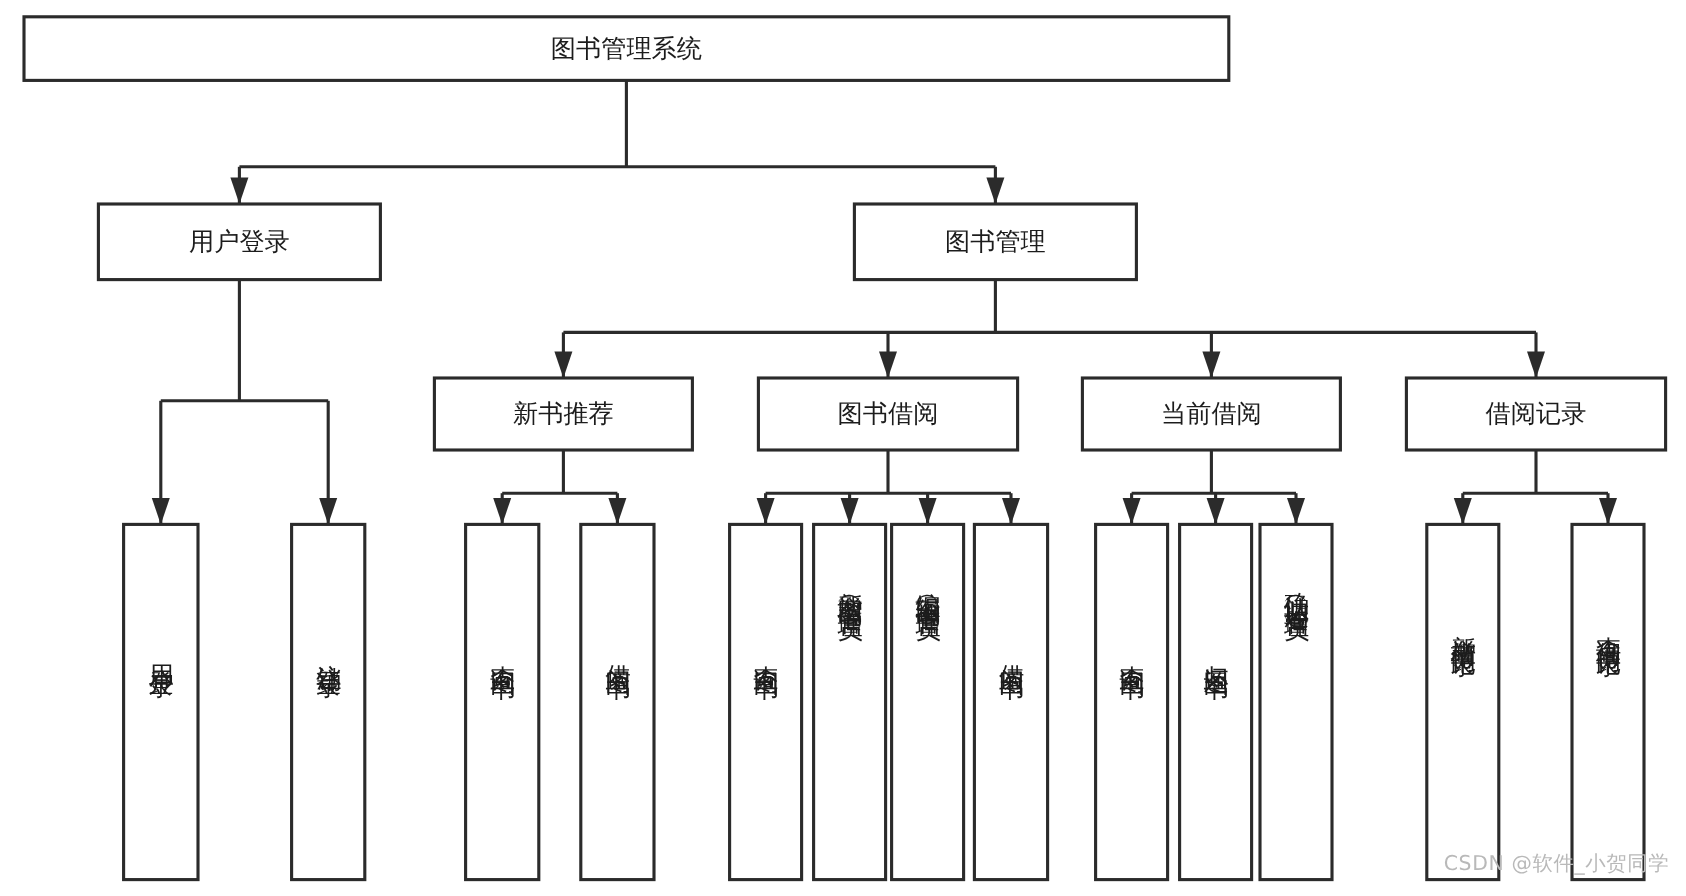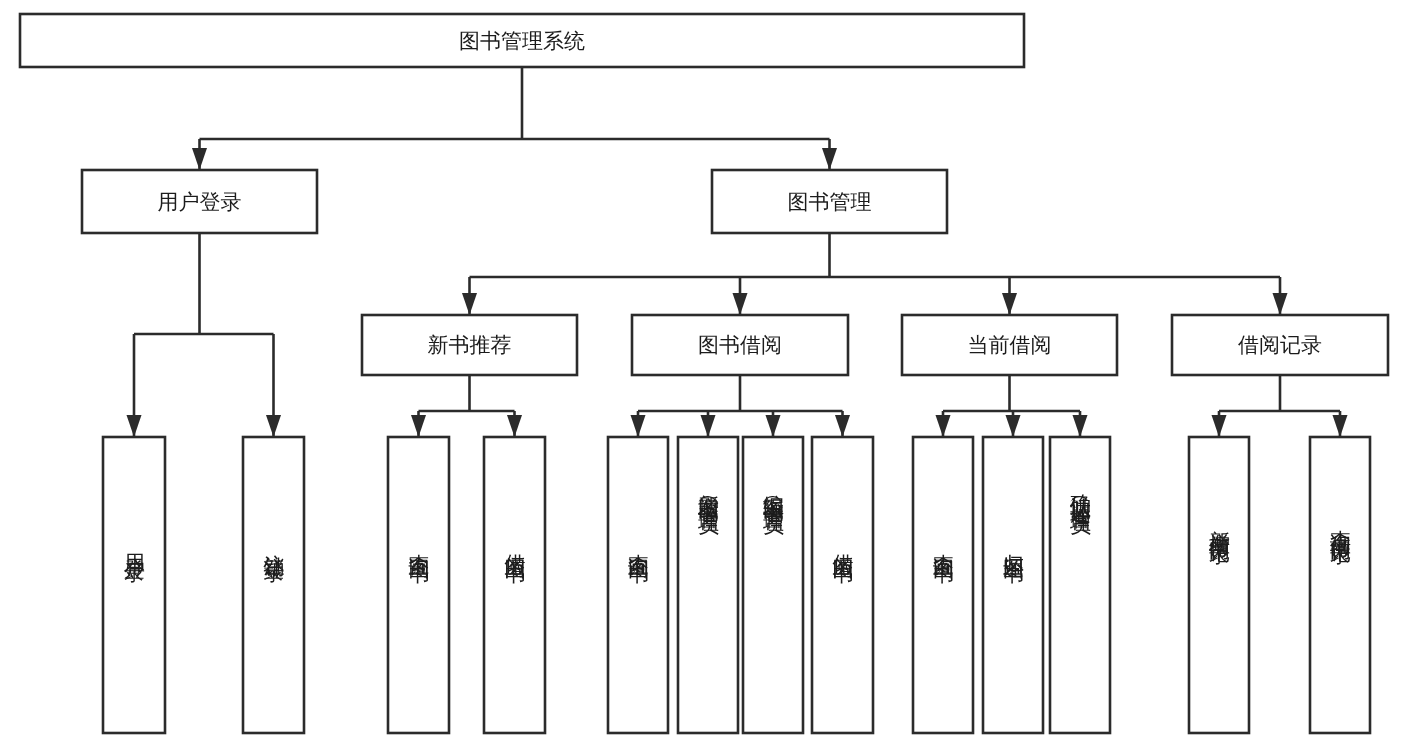"CSDN @软件_小贺同学" div.watermark { html: none -> <div>CSDN @软件_小贺同学</div> }
